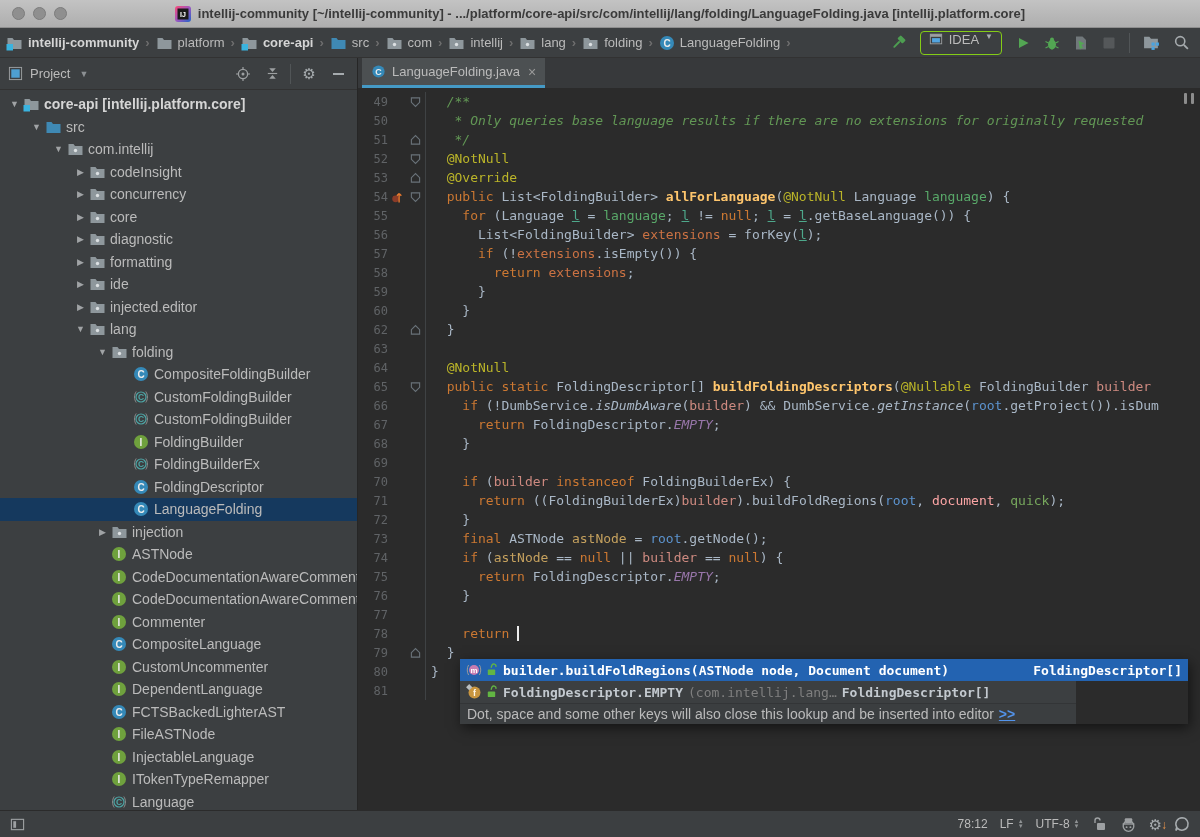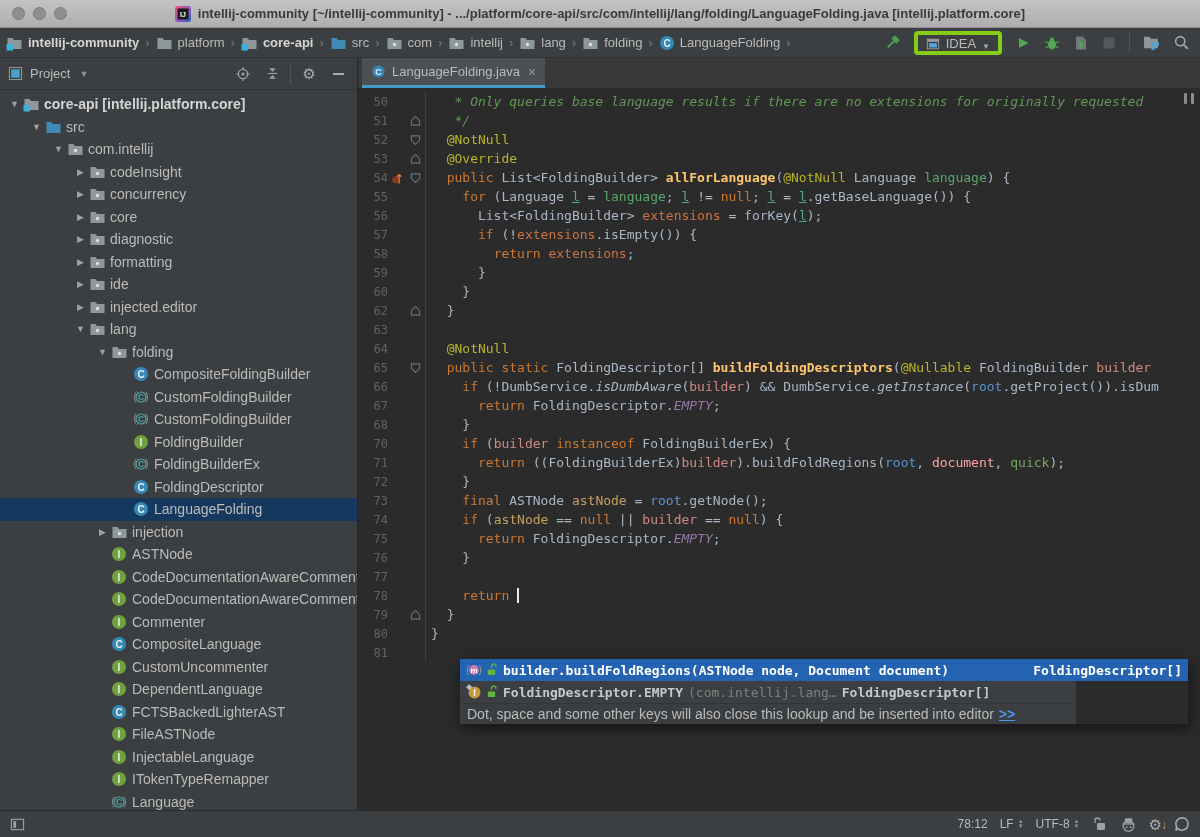"IDEA" .combo { align-items: flex-end -> flex-start; border: 4px solid #84cc16 -> 1px solid #84cc16 }
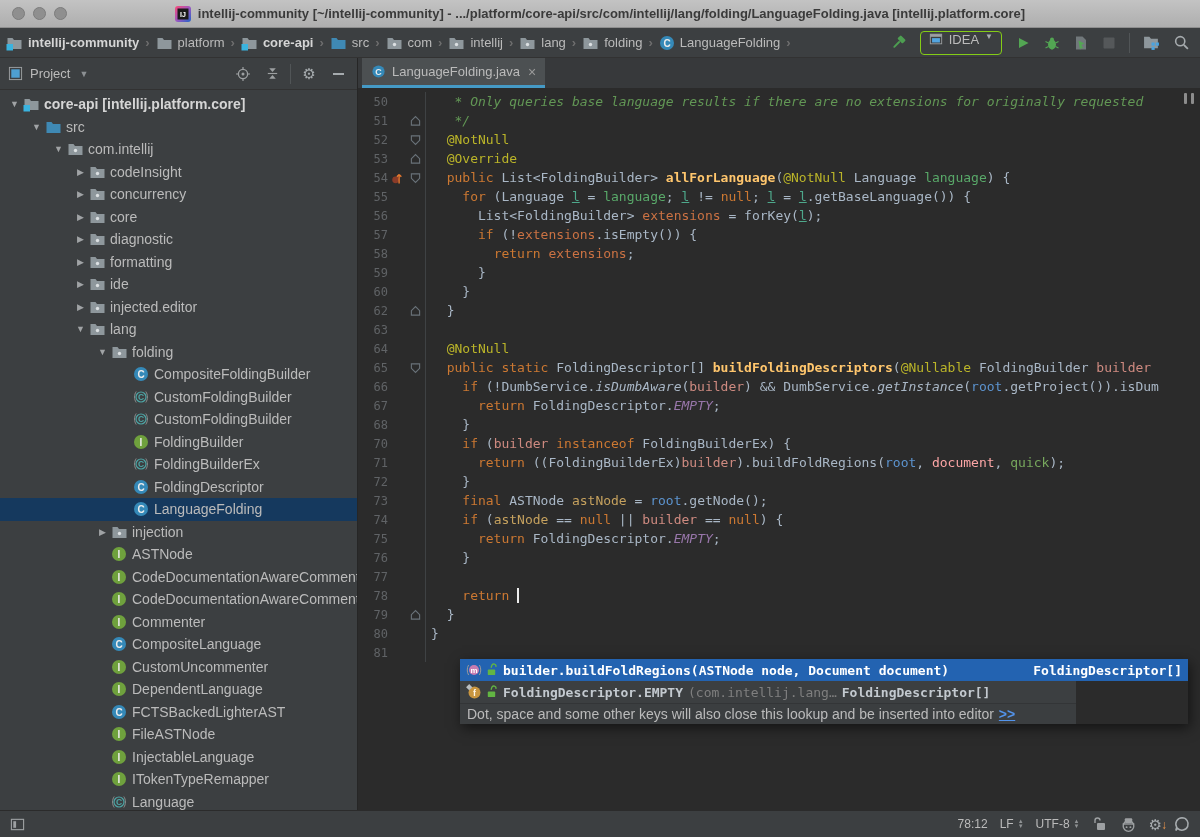"49" div.code-line { html: none -> <div><span>49</span><span></span><span><span><svg> <path></path> </svg></span></span><span><span> /**</span></span></div> }
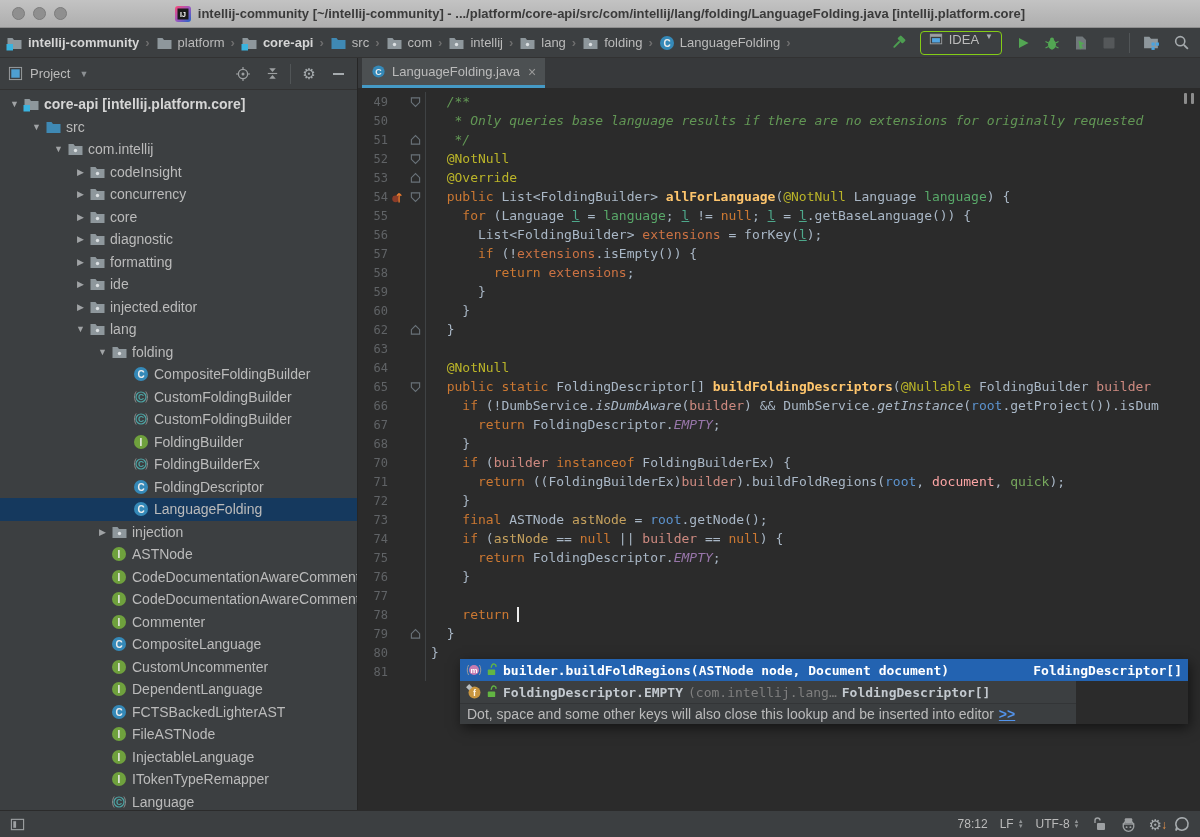"69" div.code-line { html: none -> <div><span>69</span><span></span><span></span><span></span></div> }
